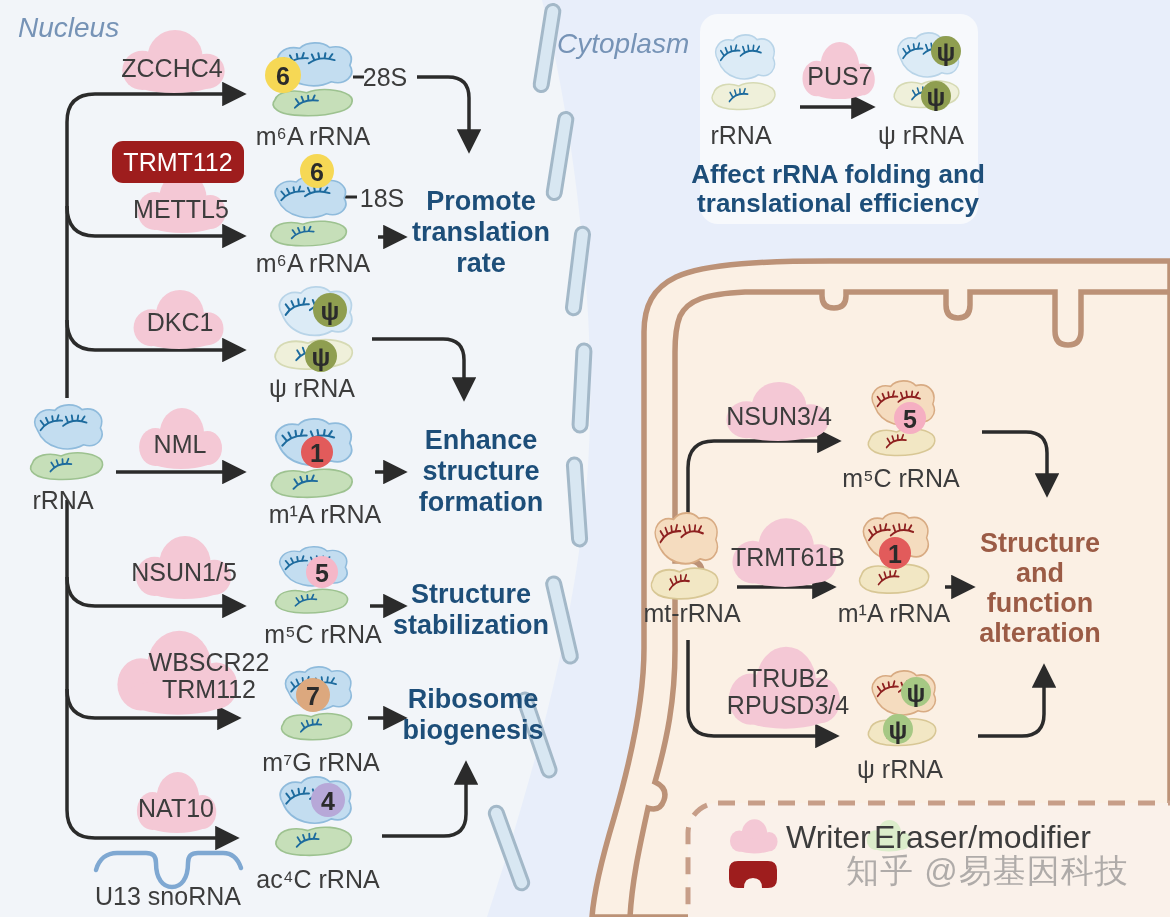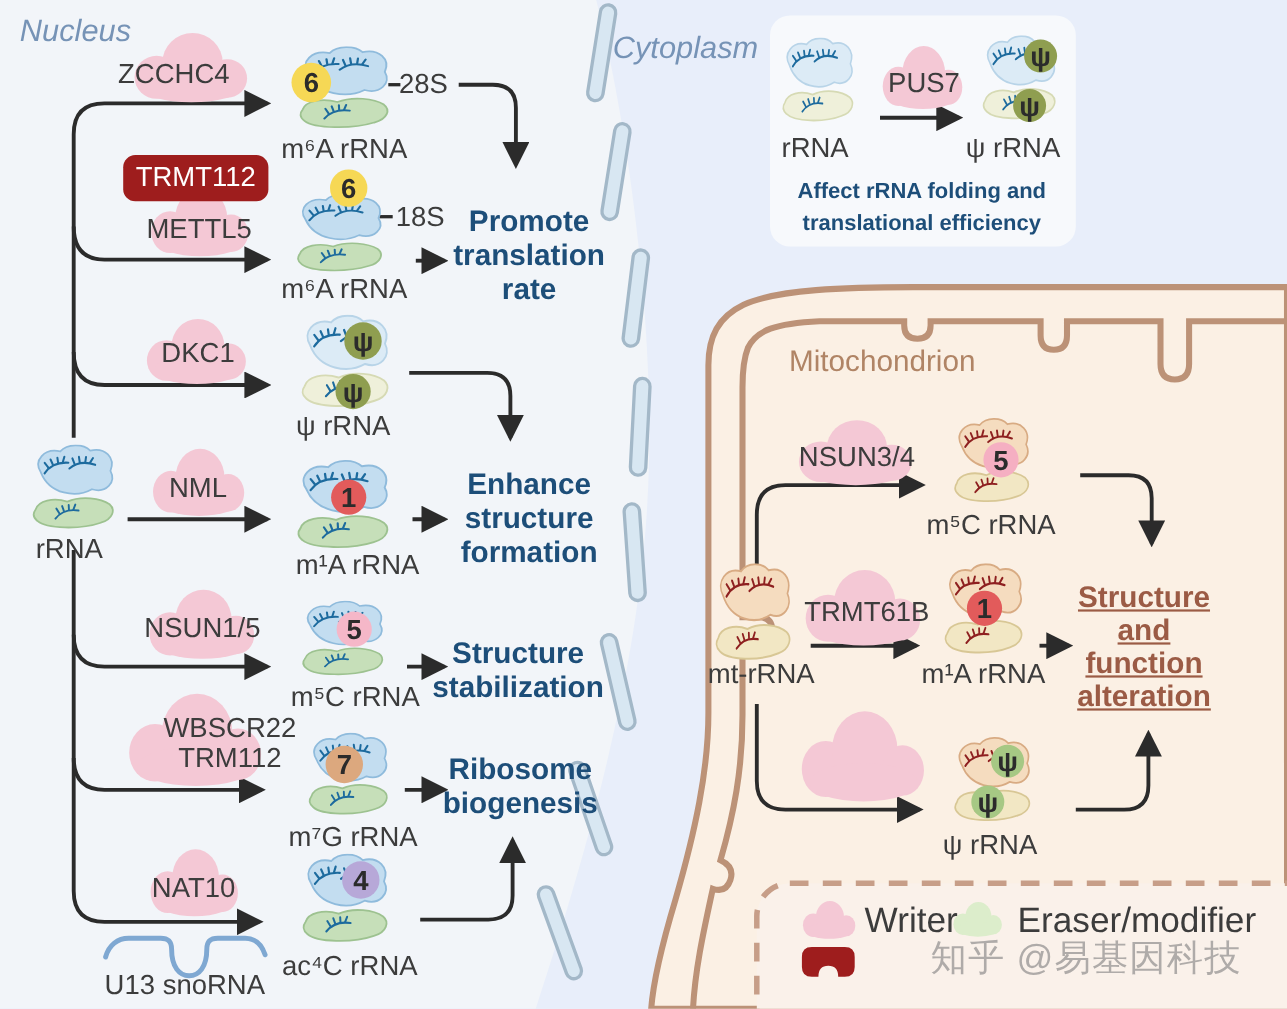"ZCCHC4" div.lbl { left: 158px -> 172px }
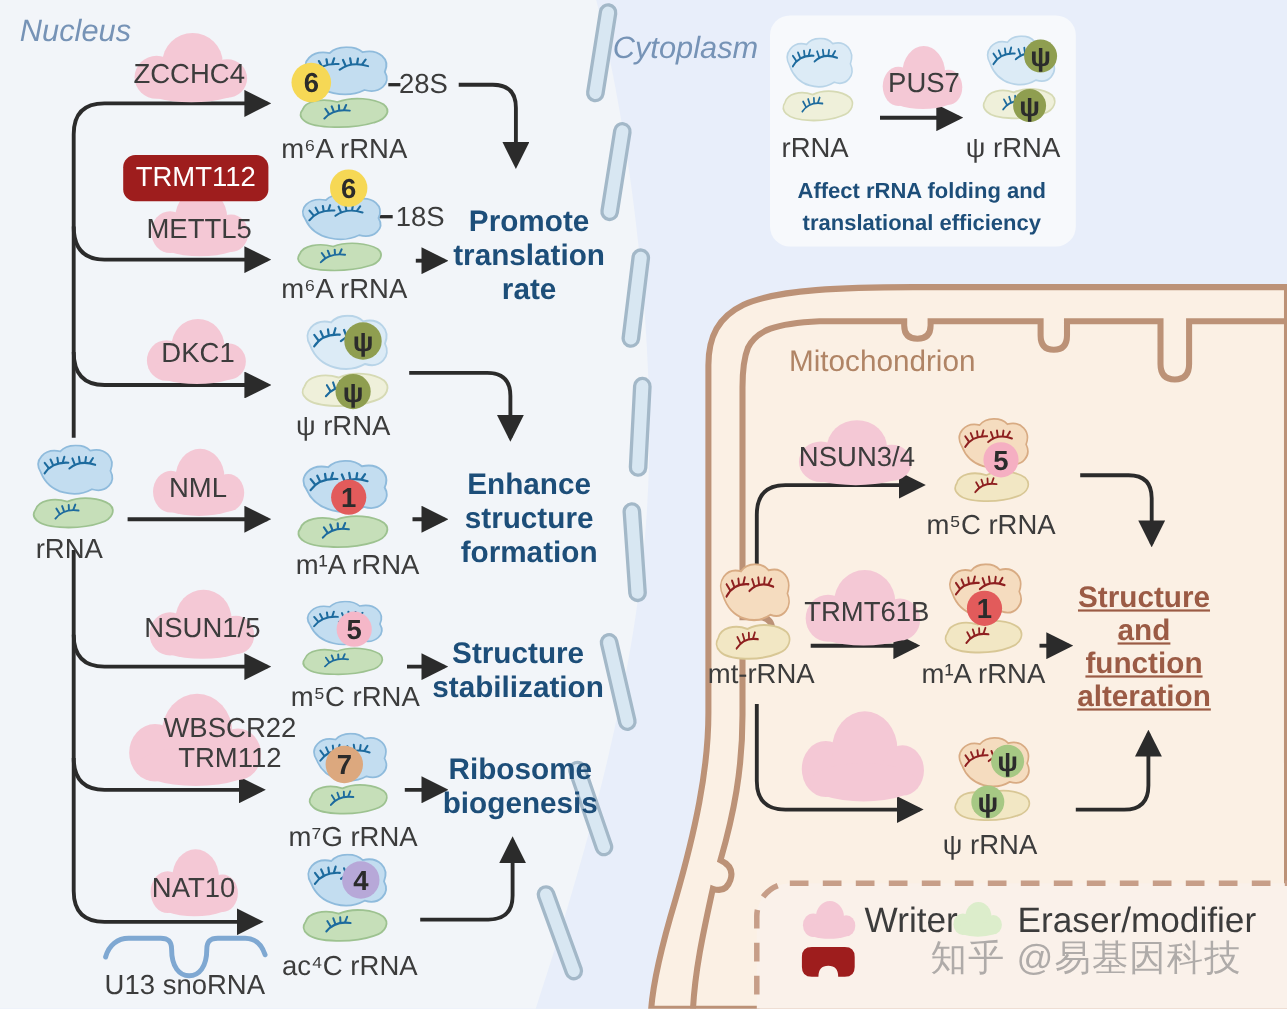"Affect rRNA folding and" .caption { font-size: 20px -> 26px }
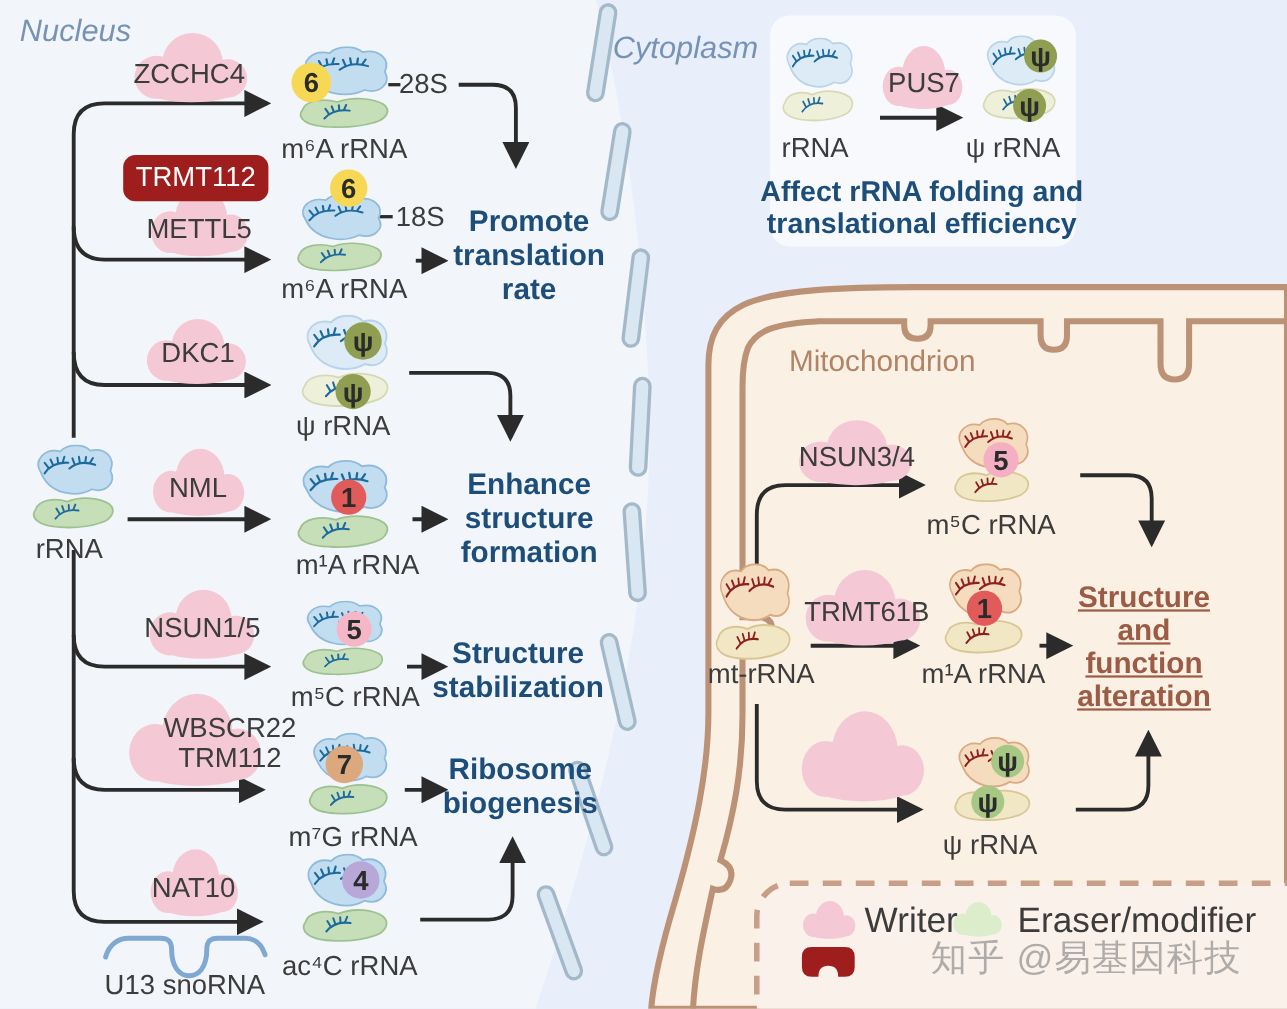"Mitochondrion" div.lbl { html: <div>Mitochondrion</div> -> none }
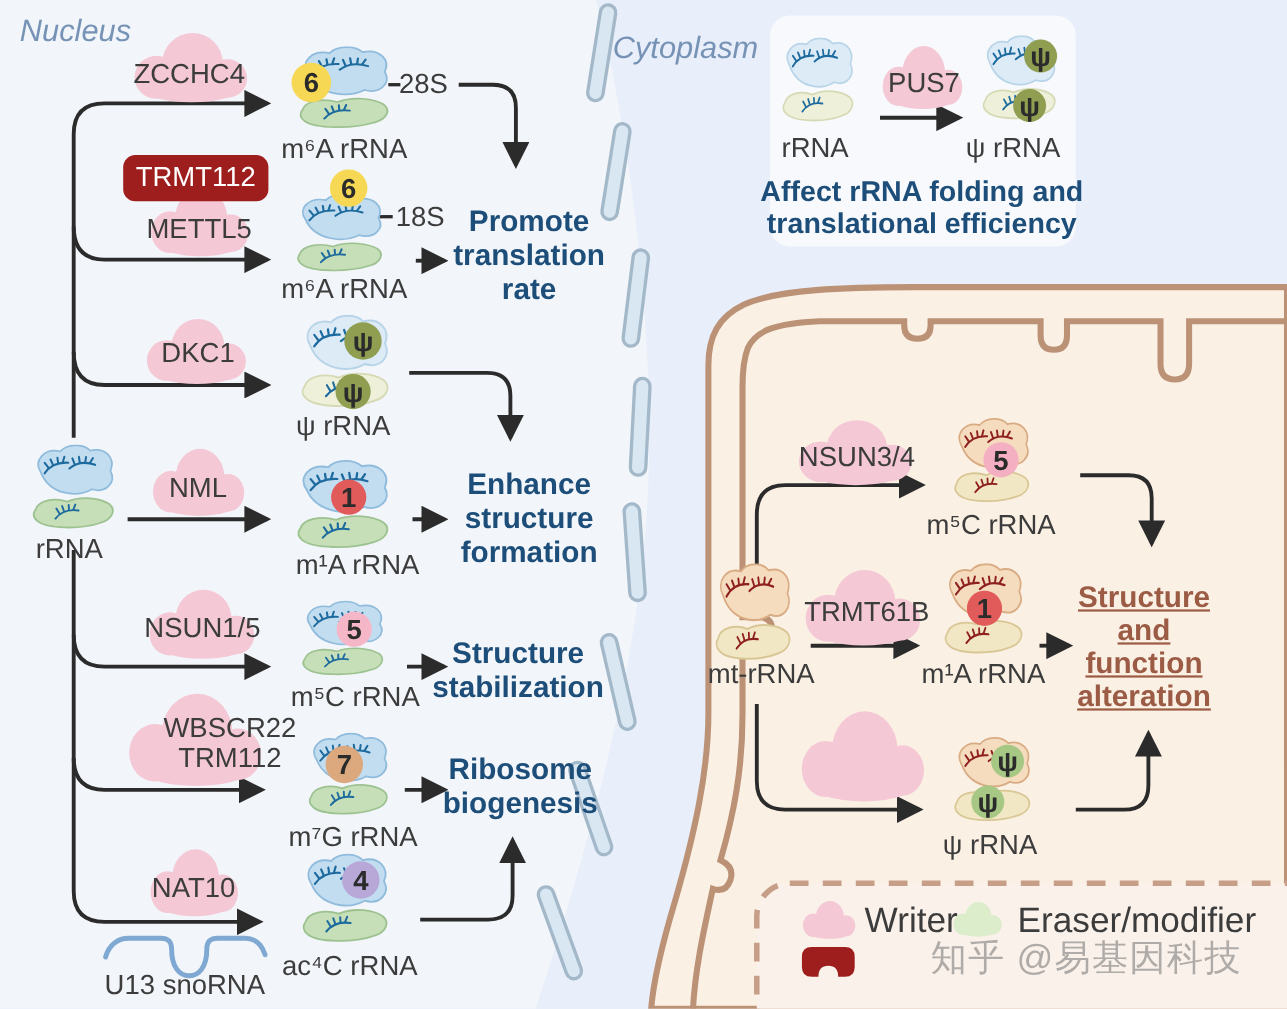"Structure and" .outcome-mito { text-decoration: underline -> none }
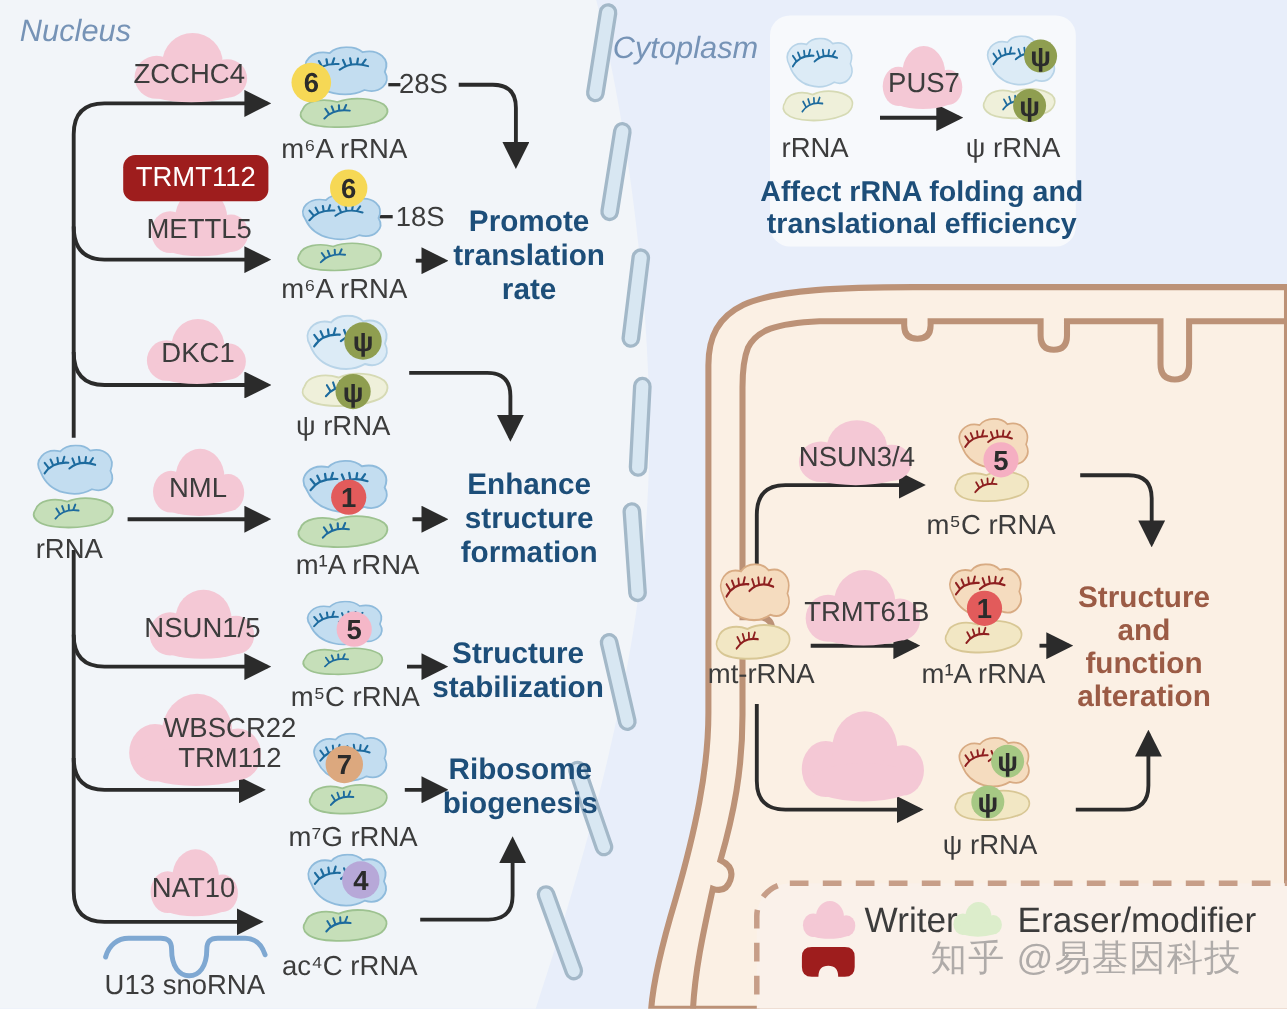"TRUB2" div.lbl { html: none -> <div>TRUB2 RPUSD3/4</div> }
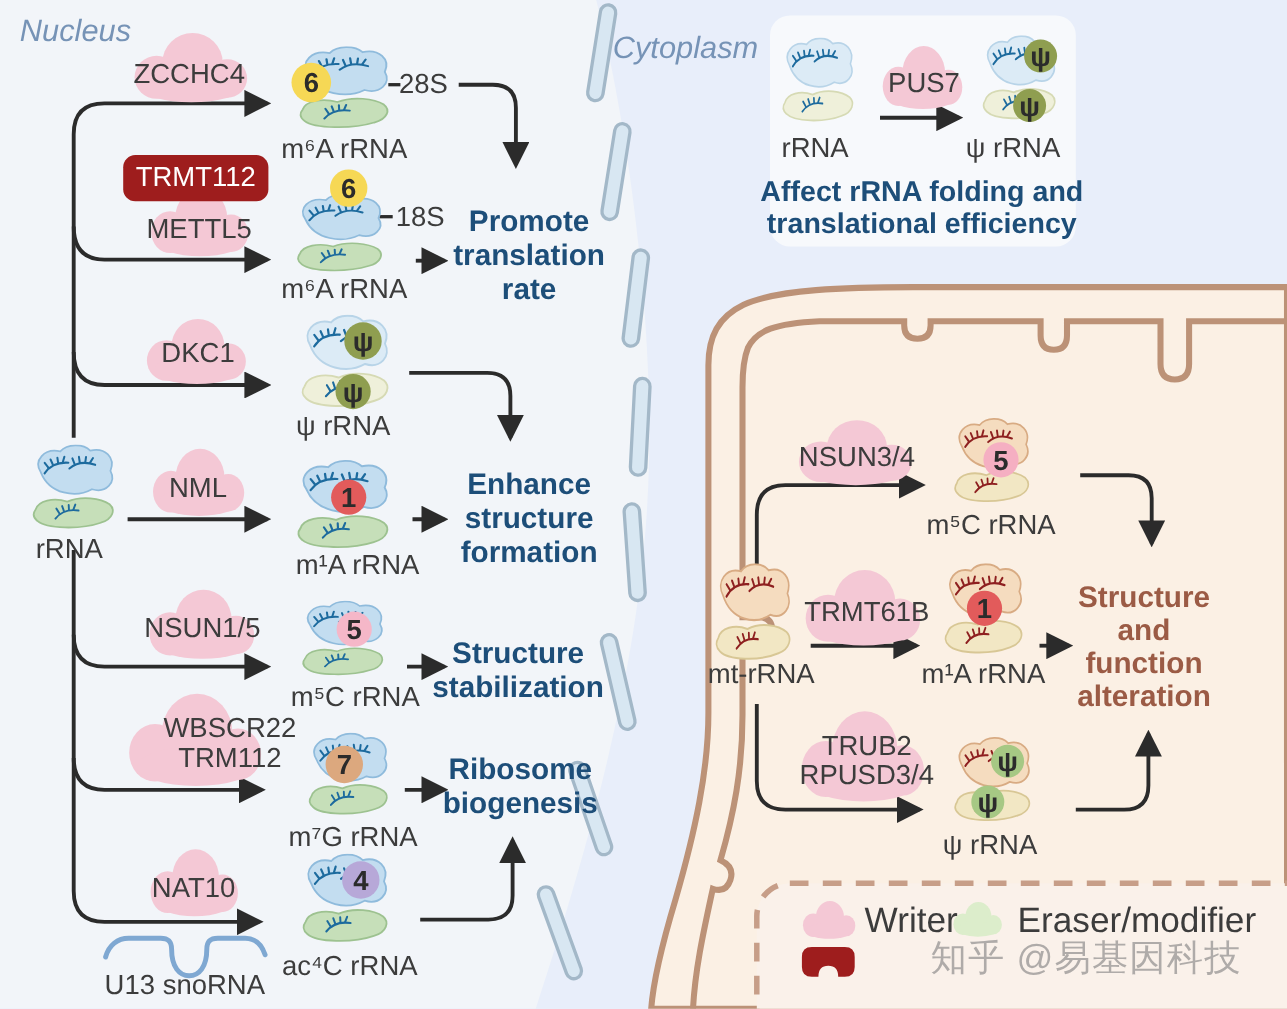"Eraser/modifier" div.lbl { left: 925px -> 874px }
